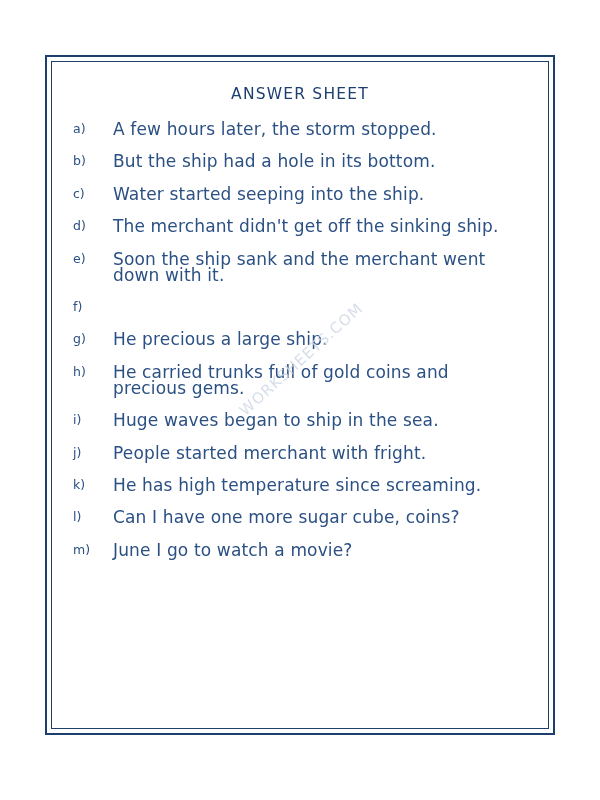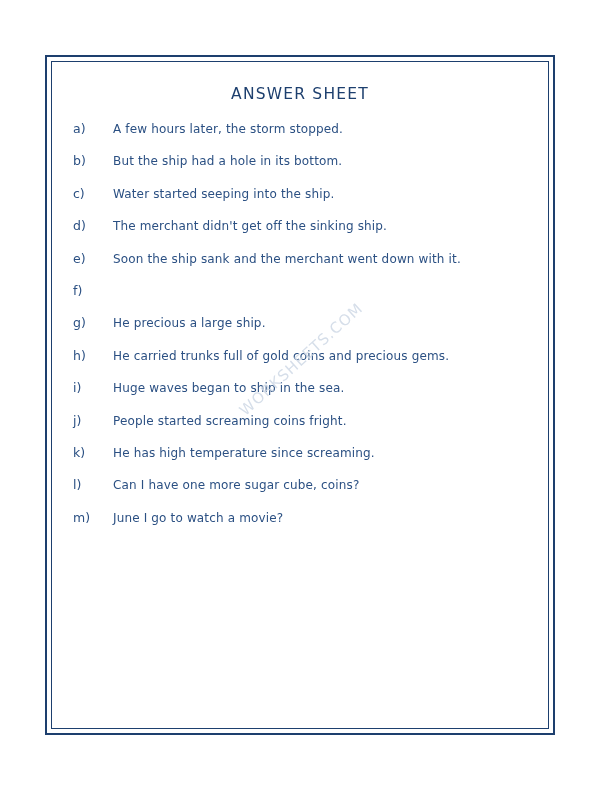"A few hours later, the" .answer-text { font-size: 12px -> 17px; text-align: center -> none }
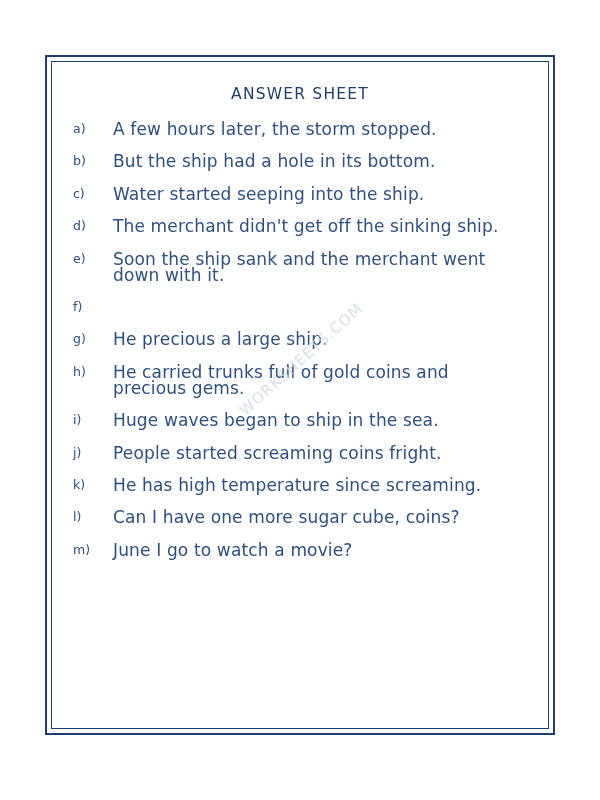"People started screaming coins fright." div.answer-text { text: screaming coins -> merchant with }
